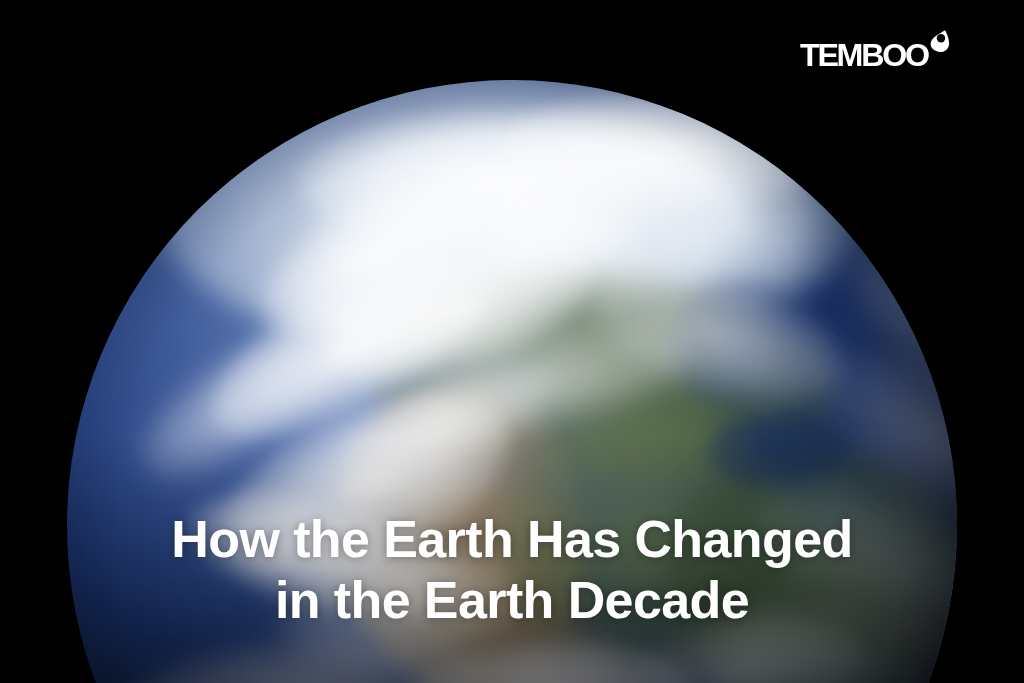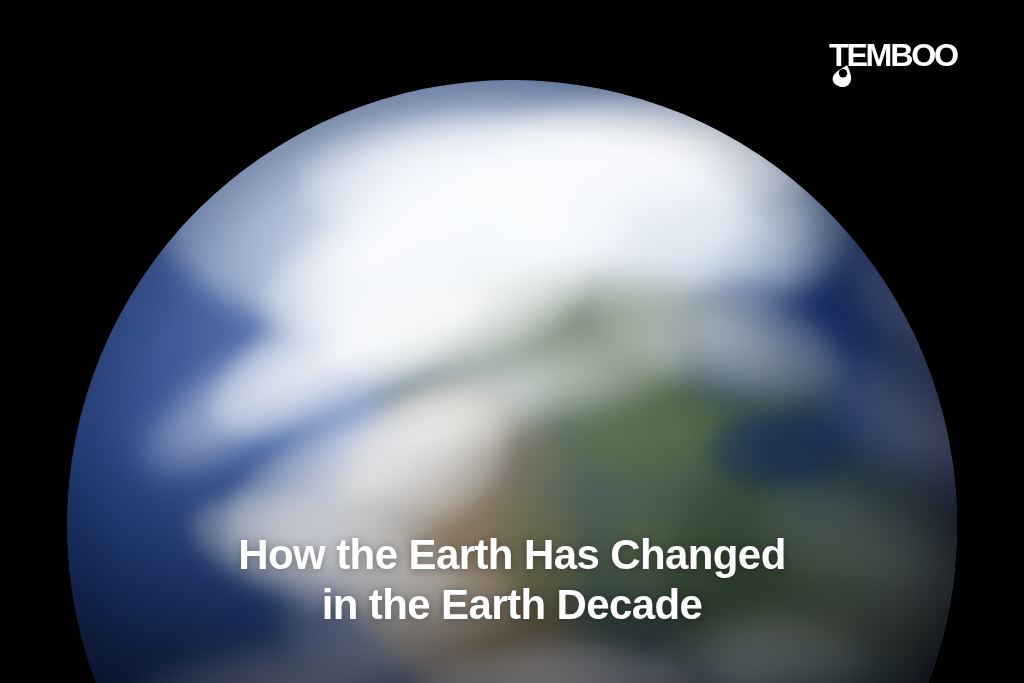"TEMBOO" #logo { flex-direction: column -> none }
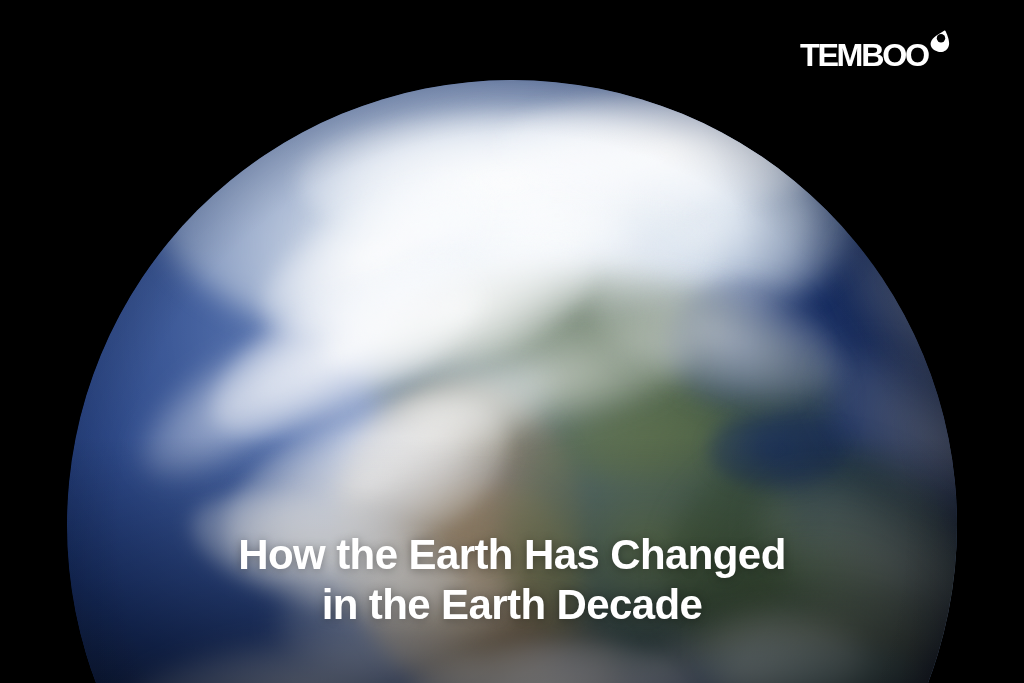"How the Earth Has Changed" #title { font-size: 42px -> 52px; top: 502px -> 474px }
